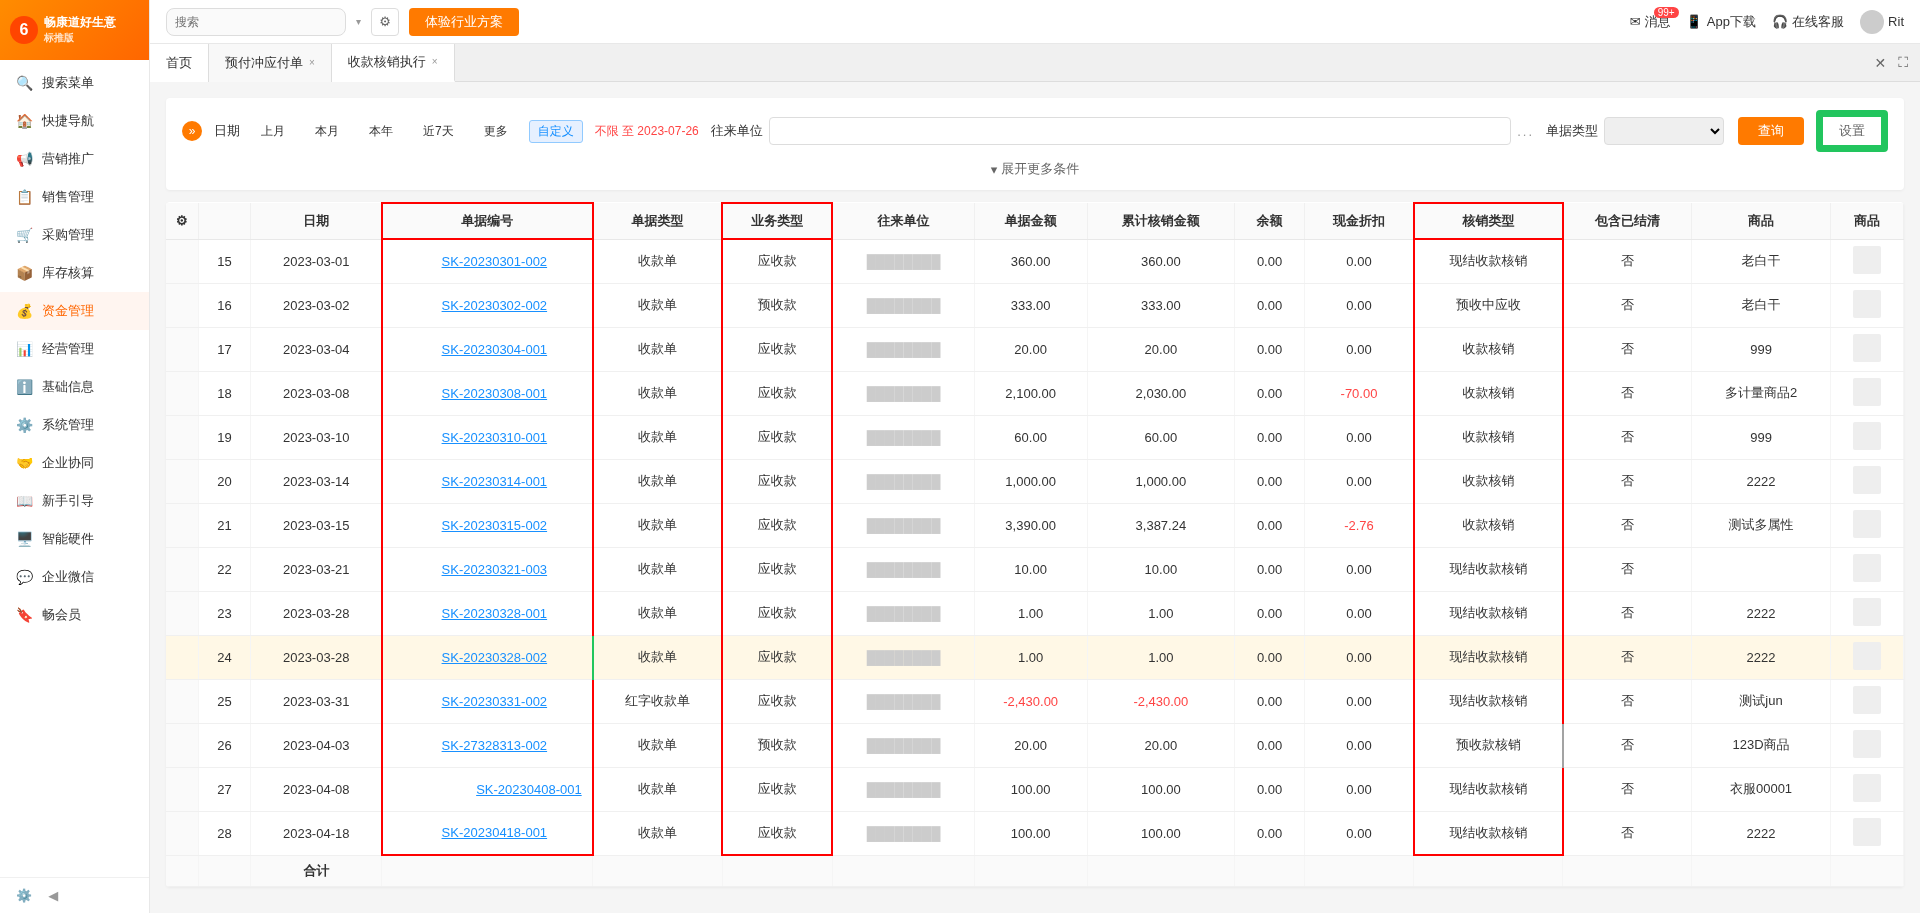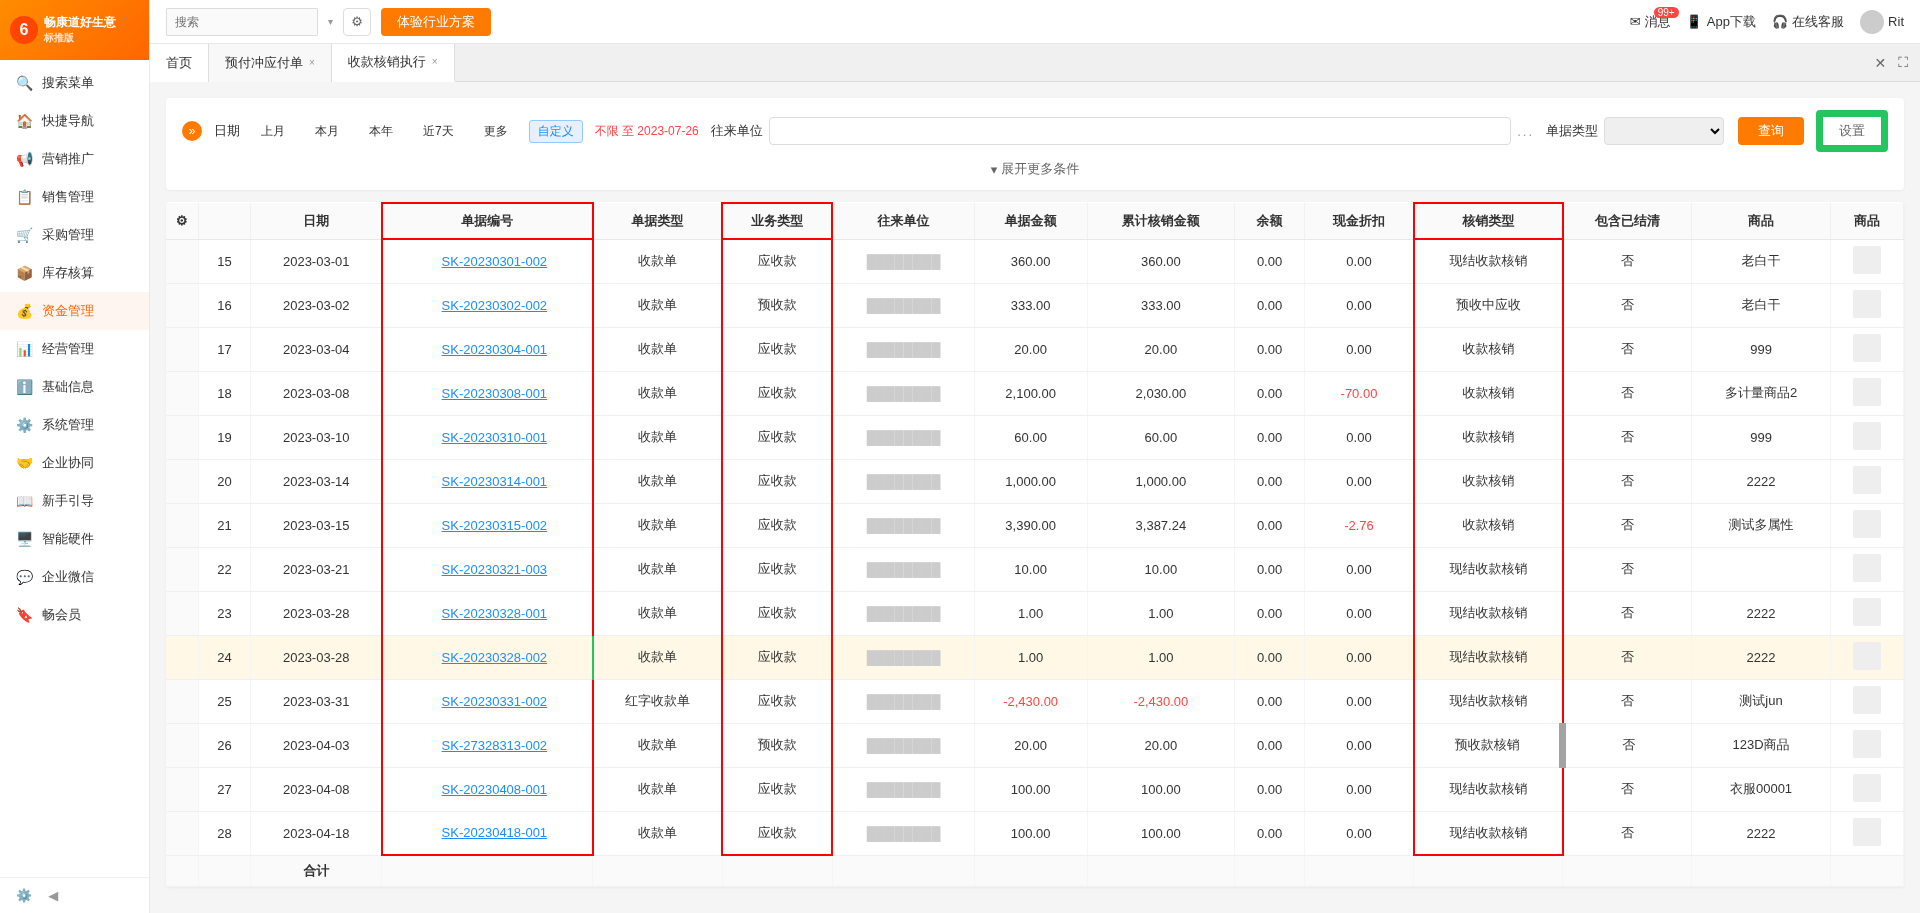"搜索" .topbar-input { border-radius: 1px -> 8px; width: 152px -> 180px }
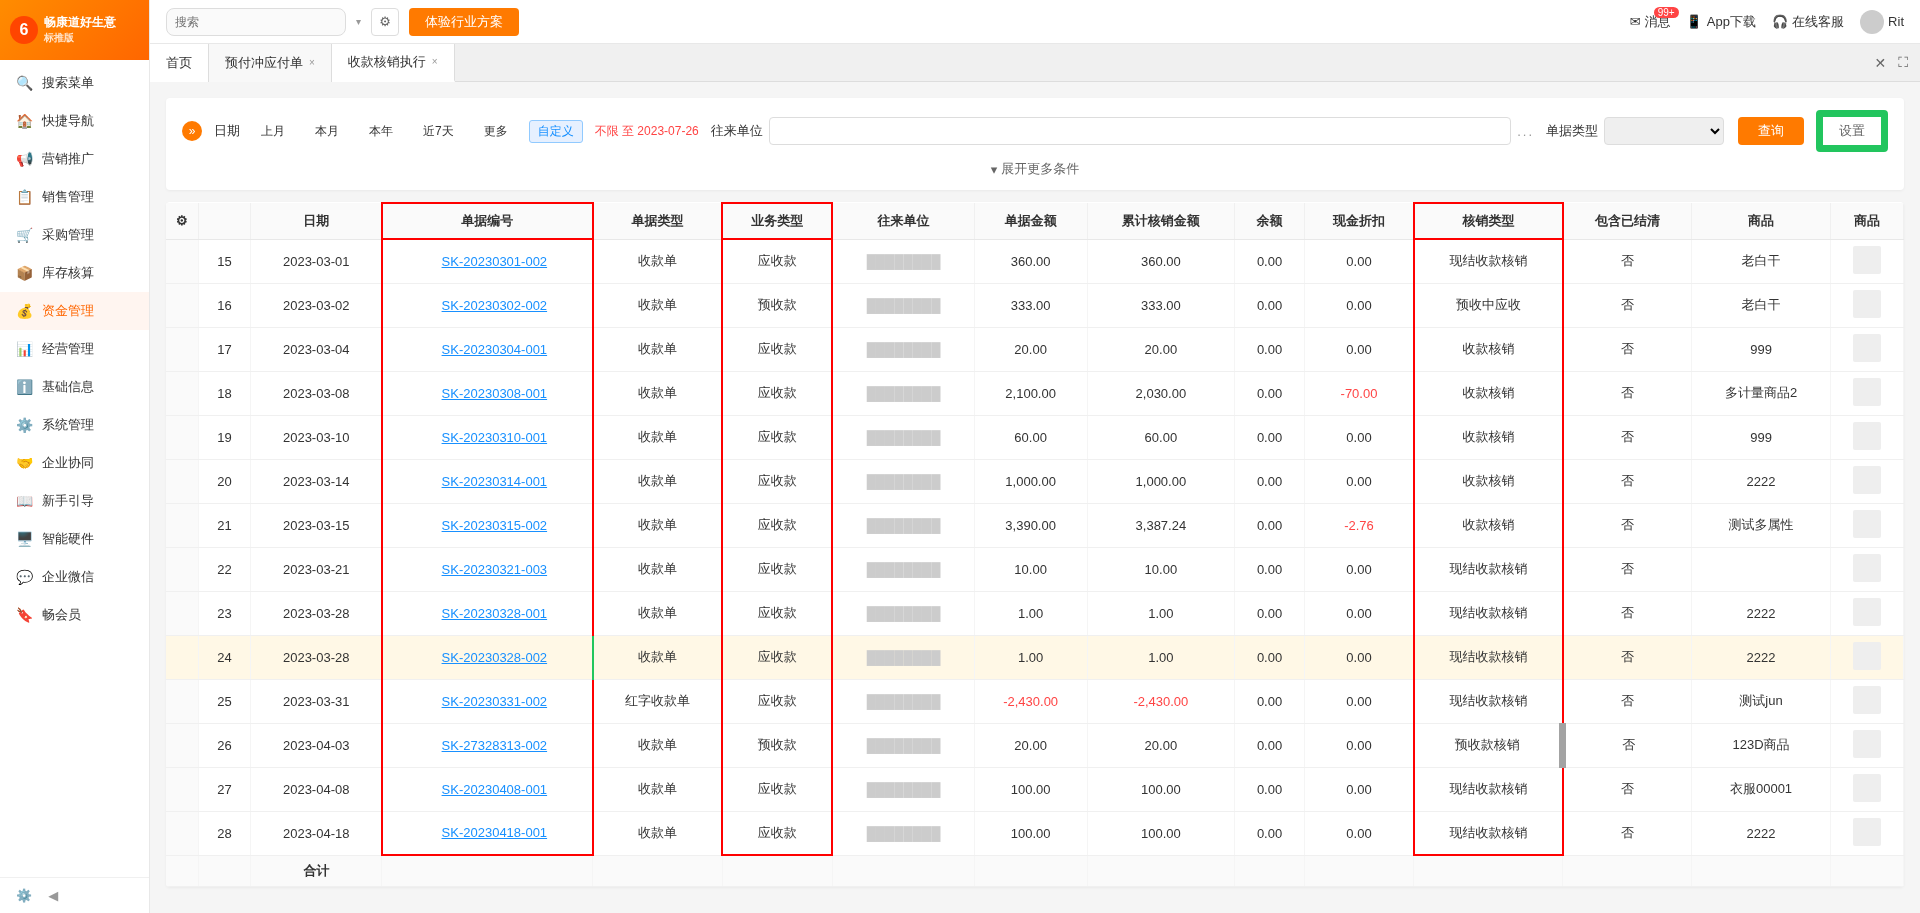"预收款核销" td { border-right: 7px solid #a3a3a3 -> 2px solid #a3a3a3 }
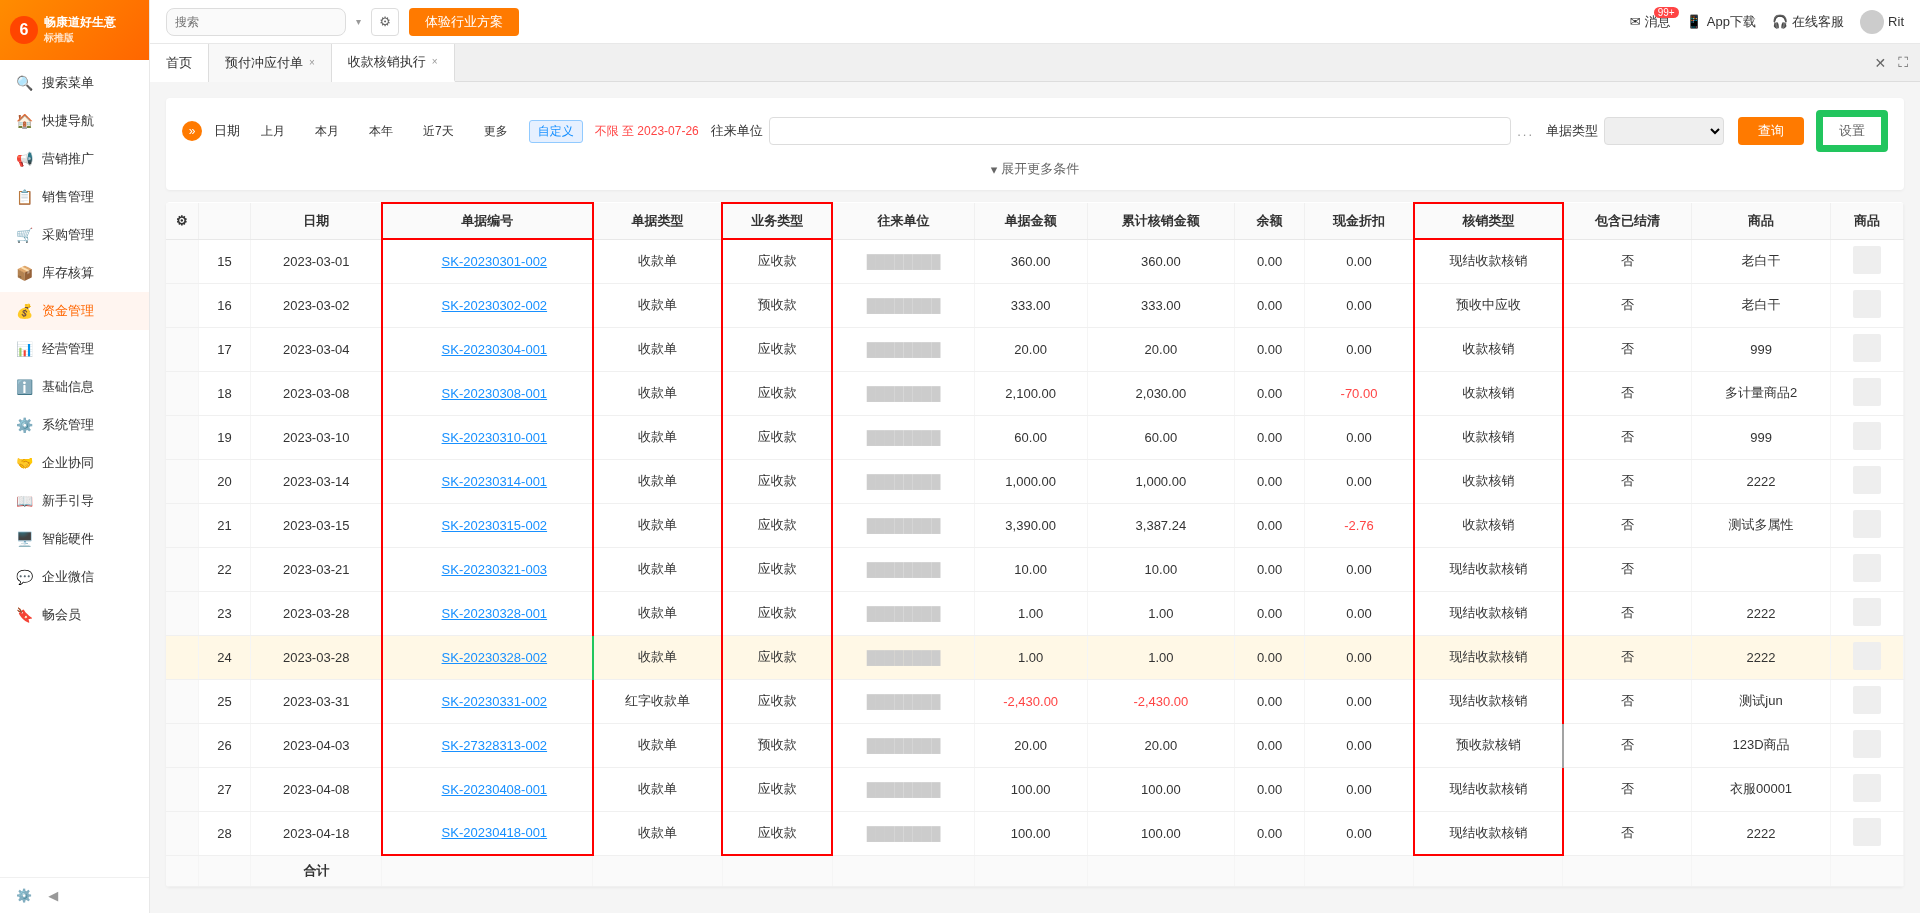"SK-20230408-001" td.link { text-align: none -> right }
